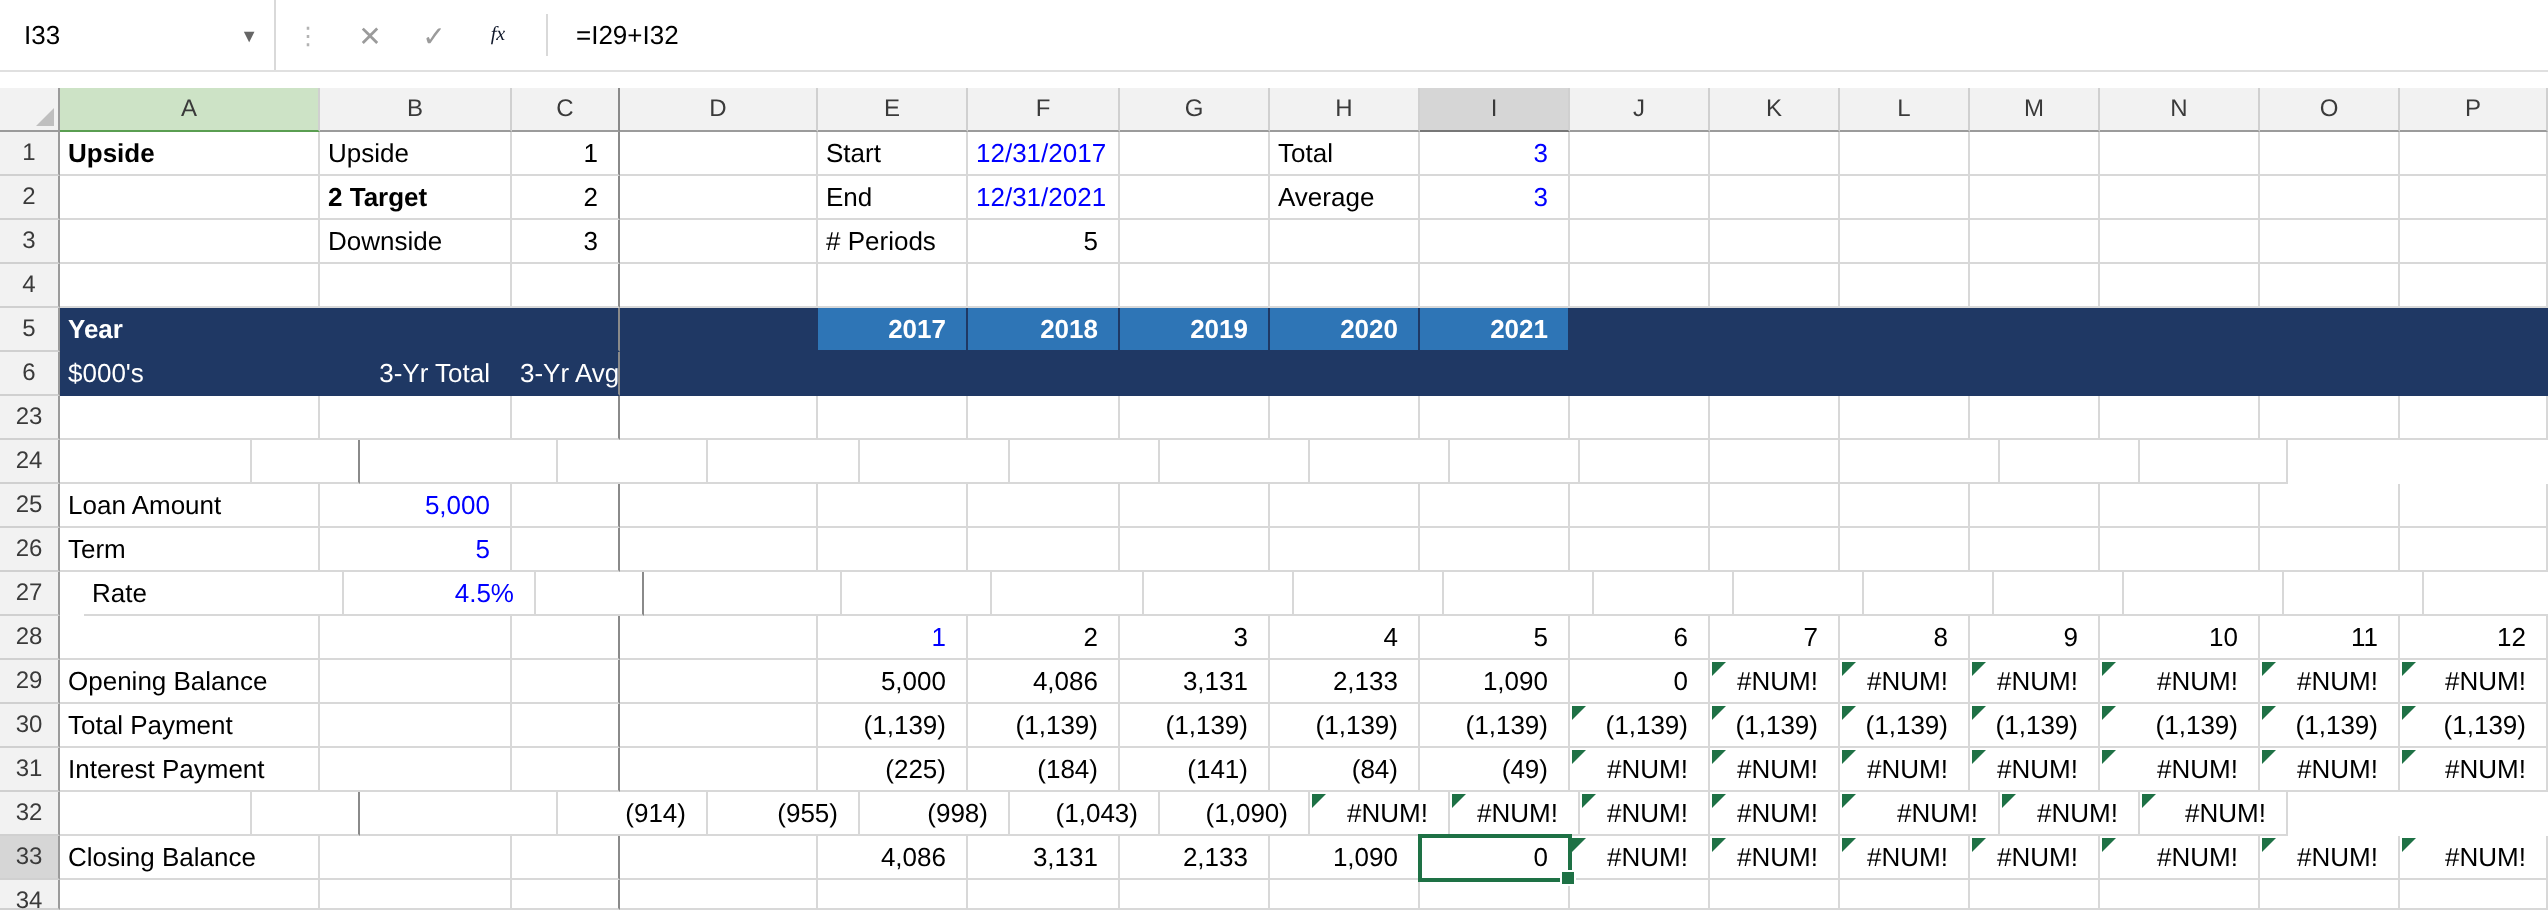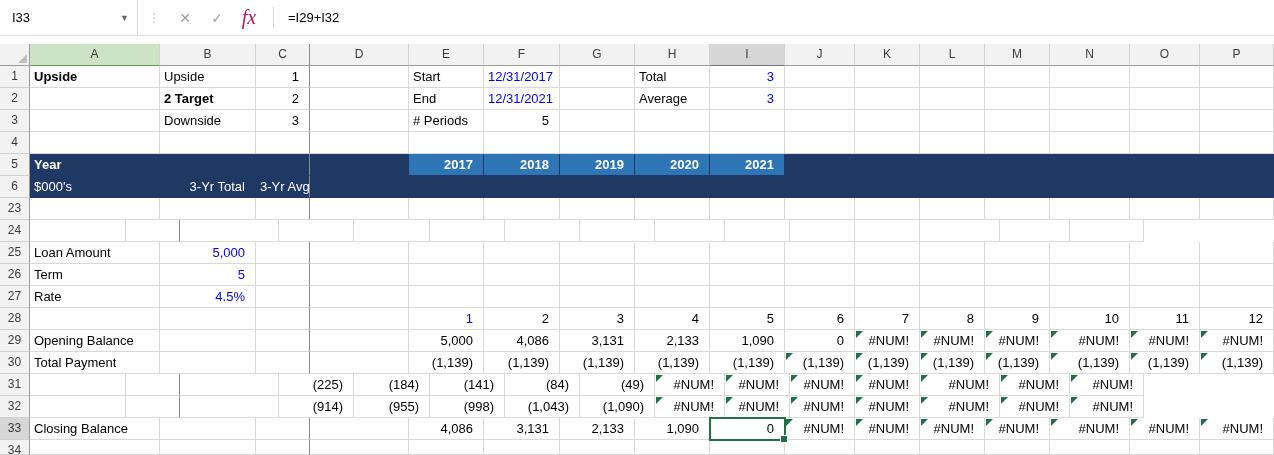"fx" .fb-btn.fx { color: #be185d -> #0f172a; font-size: 20px -> 10px }
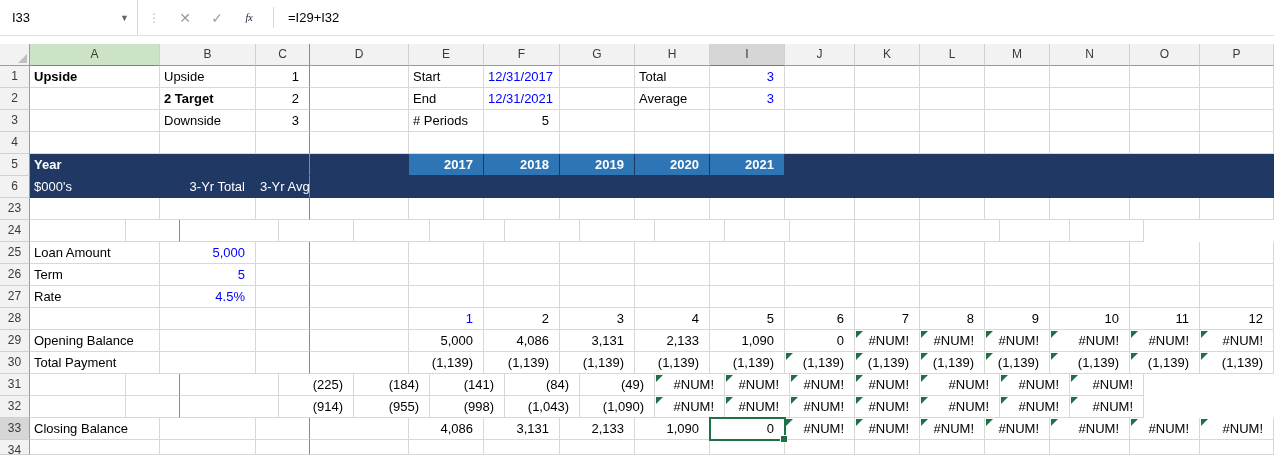"Rate" div.cell { margin-left: none -> 12px }
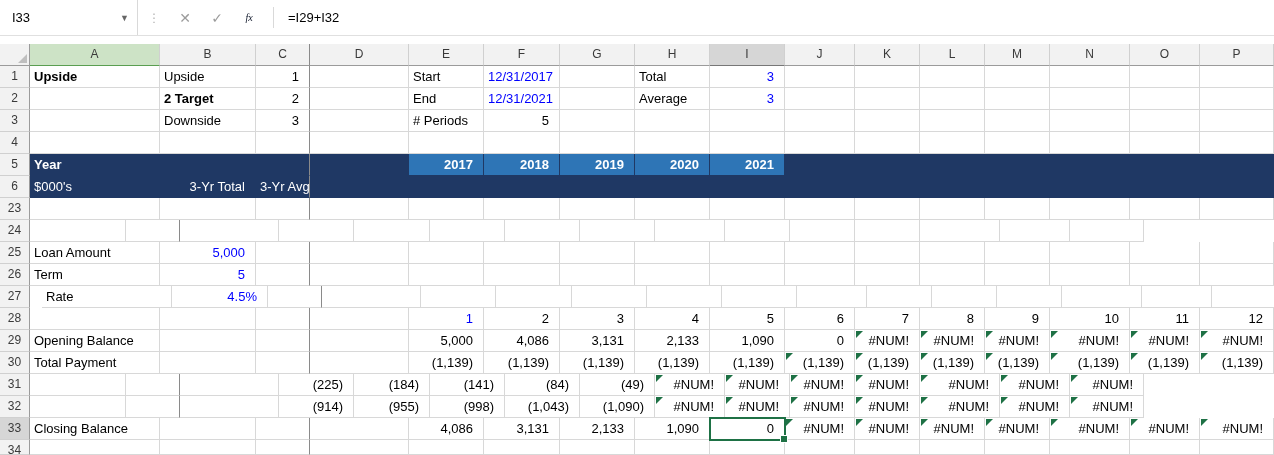"Interest Payment" div.cell { html: none -> <div>Interest Payment</div> }
